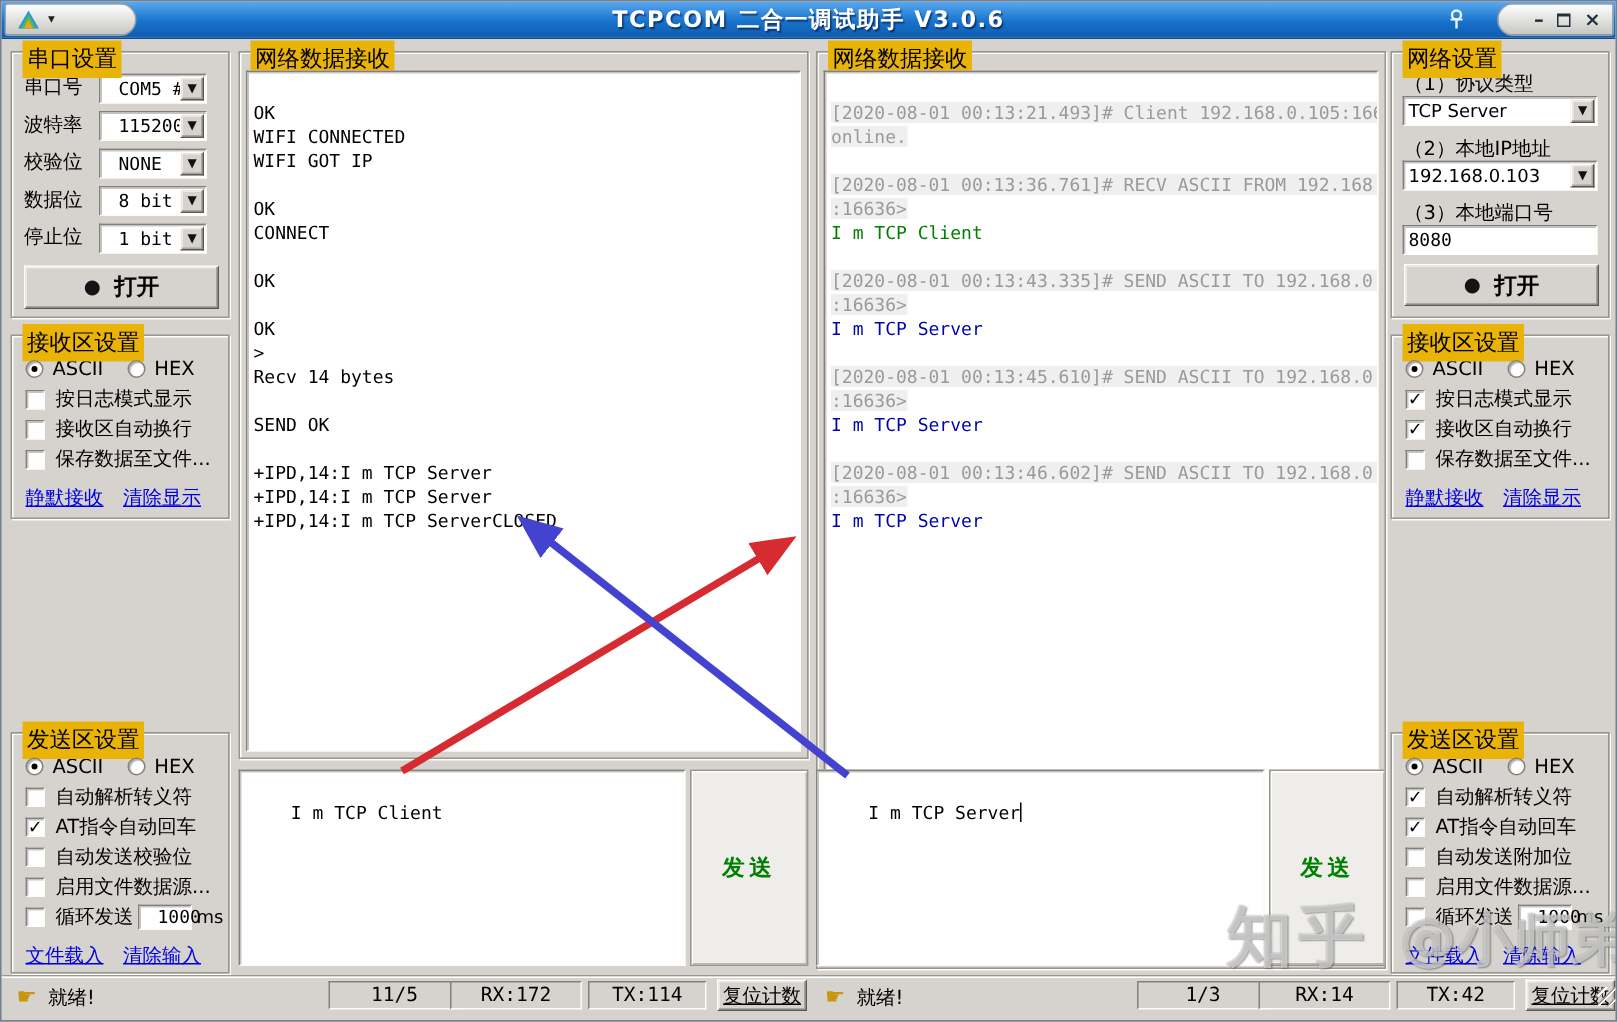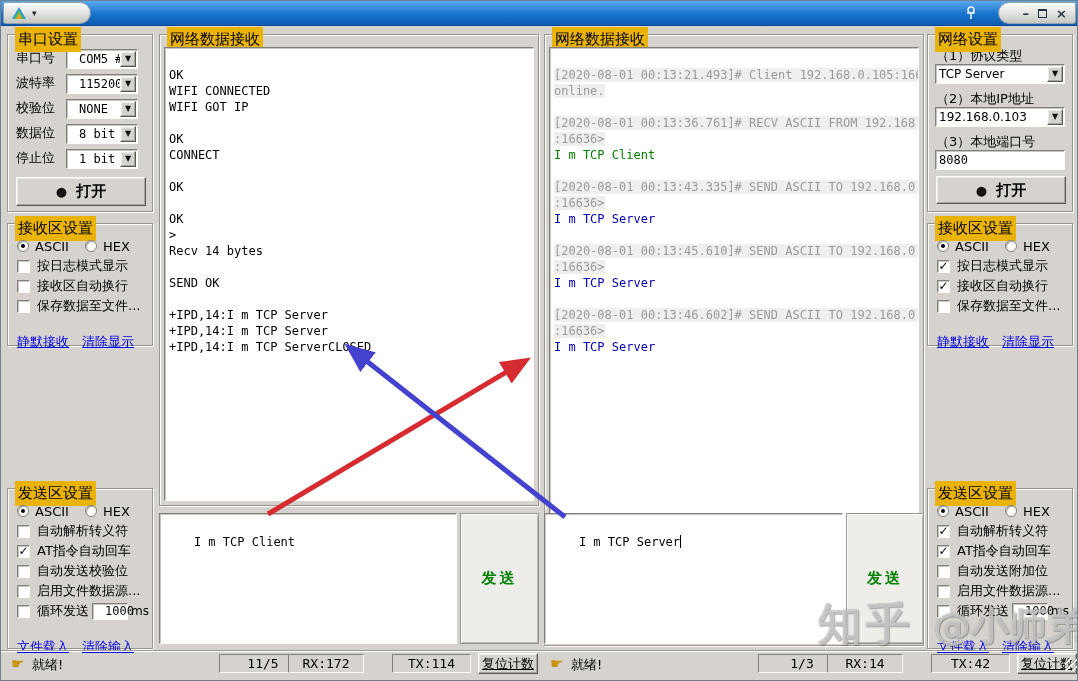"TCPCOM 二合一调试助手 V3.0.6" div.title { html: none -> <div>TCPCOM 二合一调试助手 V3.0.6</div> }
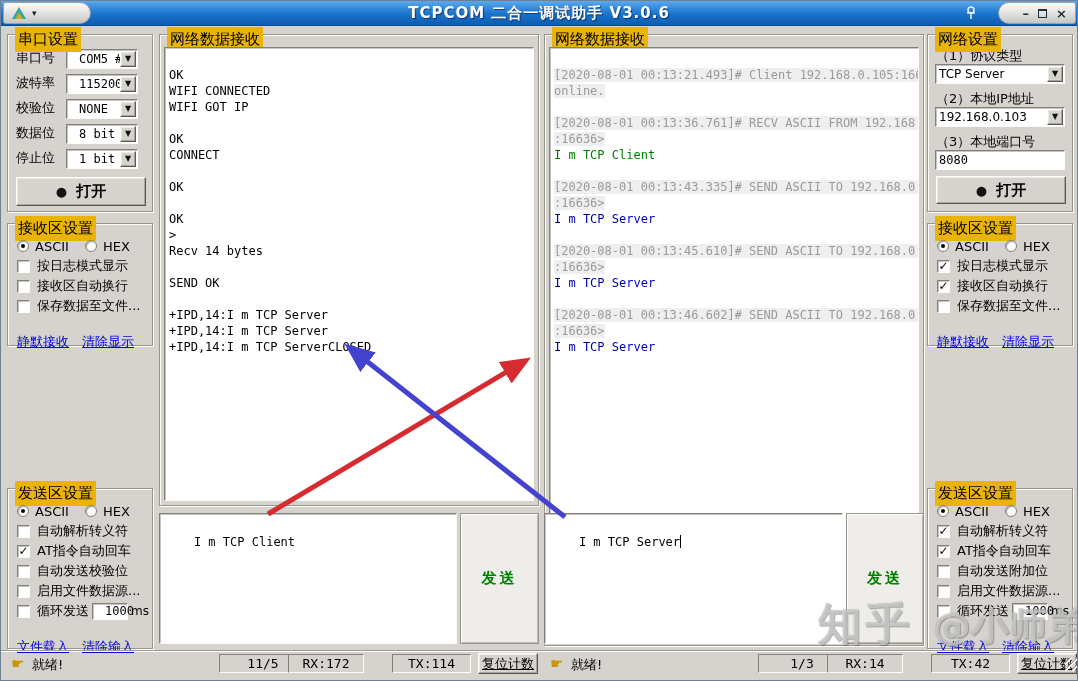"静默接收" .links { margin-top: 16px -> 6px }
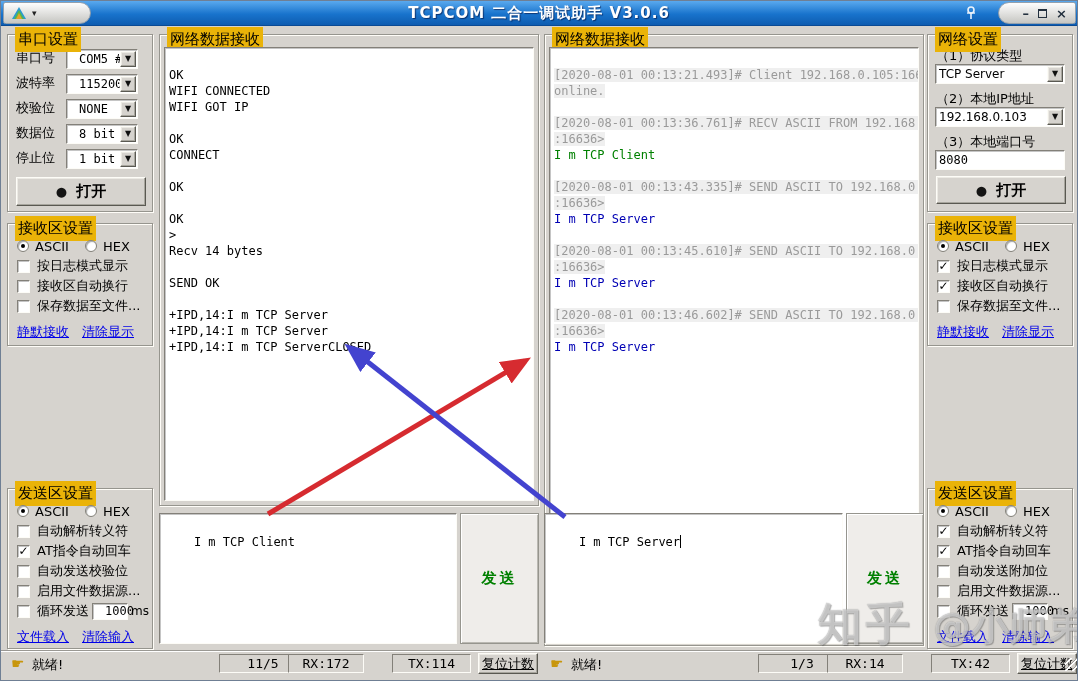"RX:172" .c1 { left: 287px -> 299px; width: 76px -> 88px }
